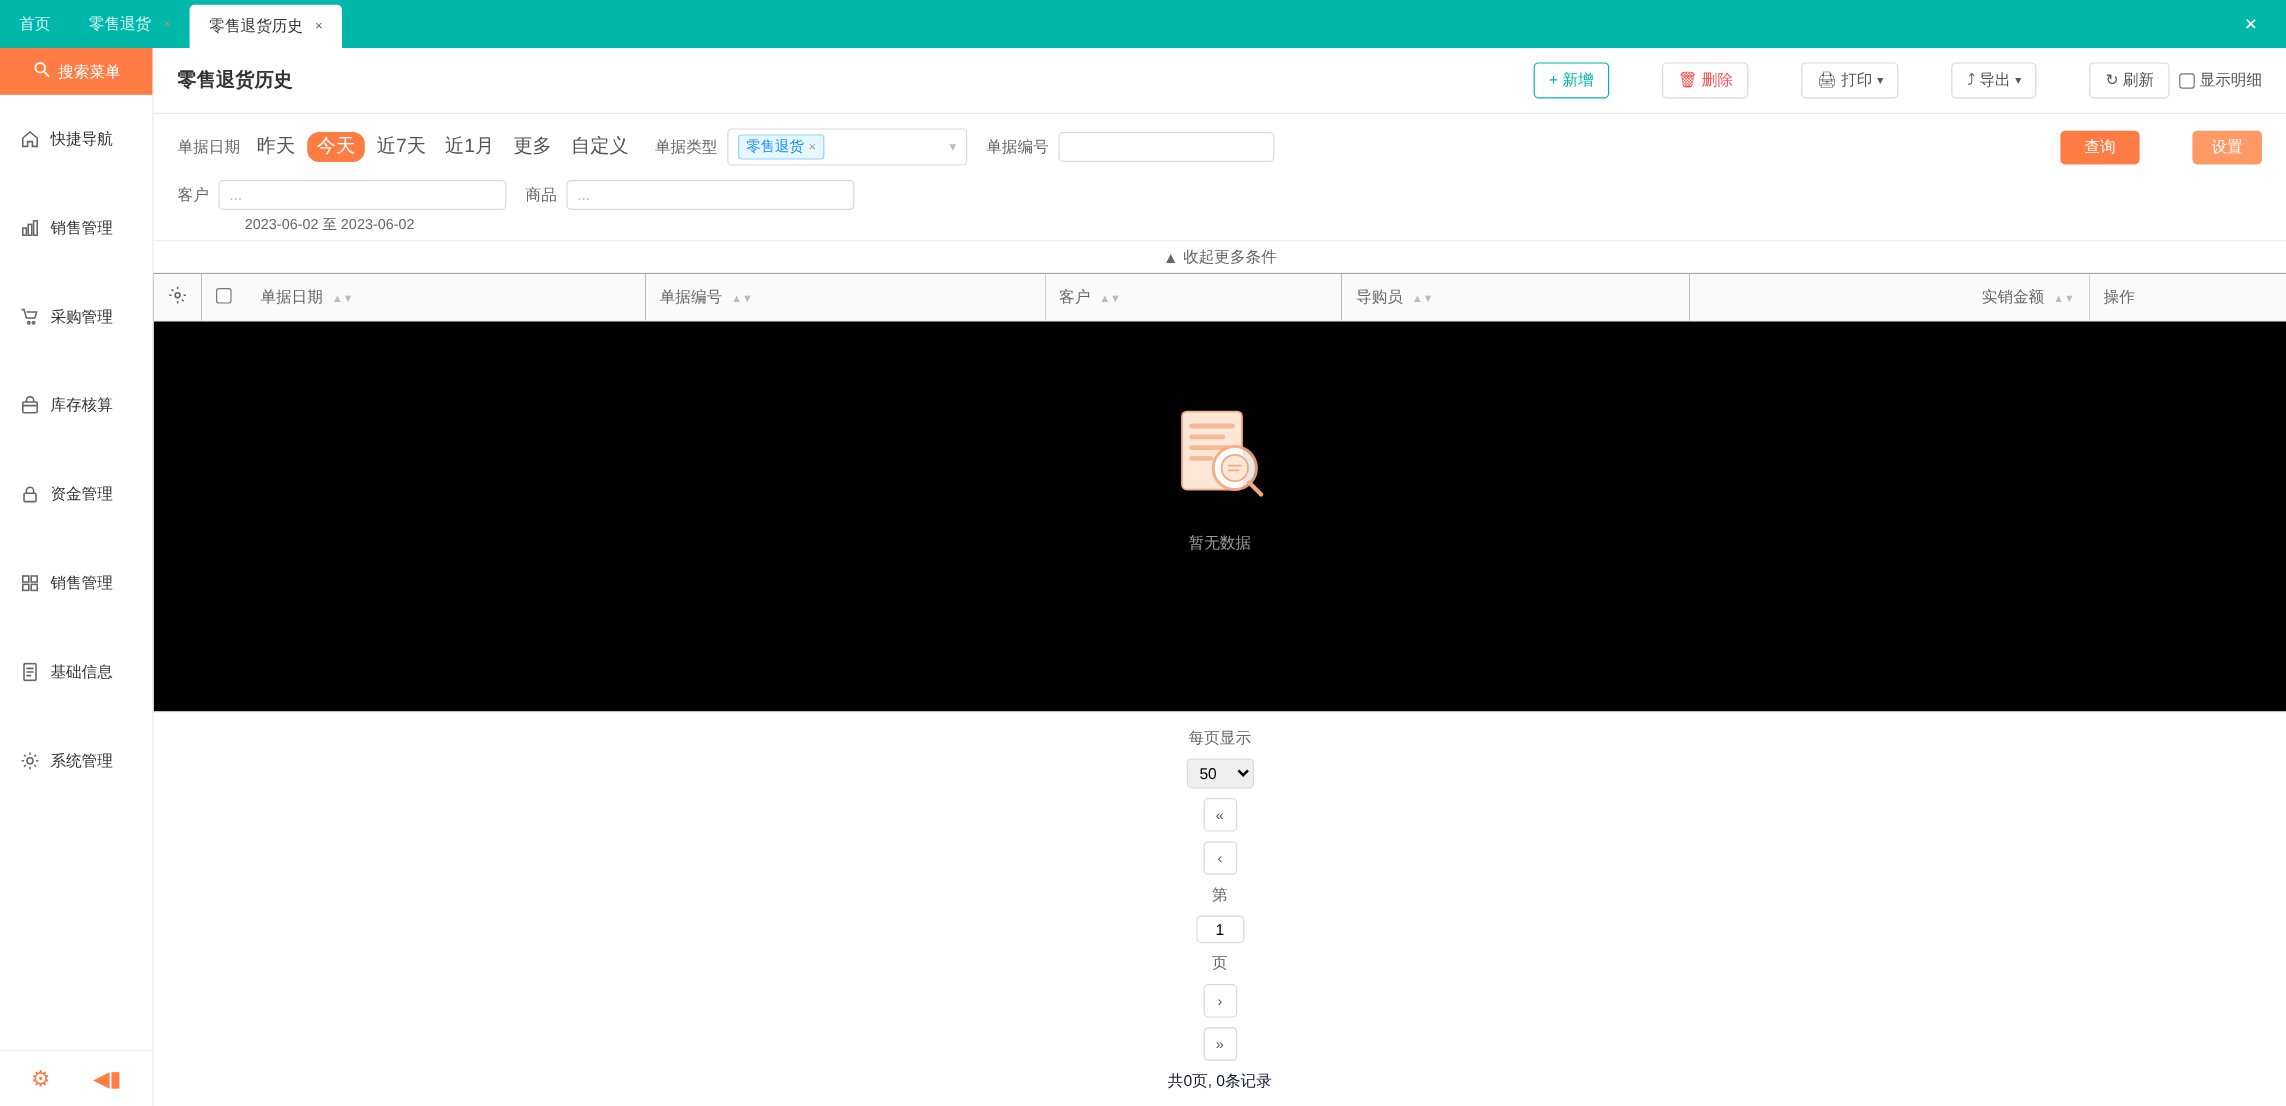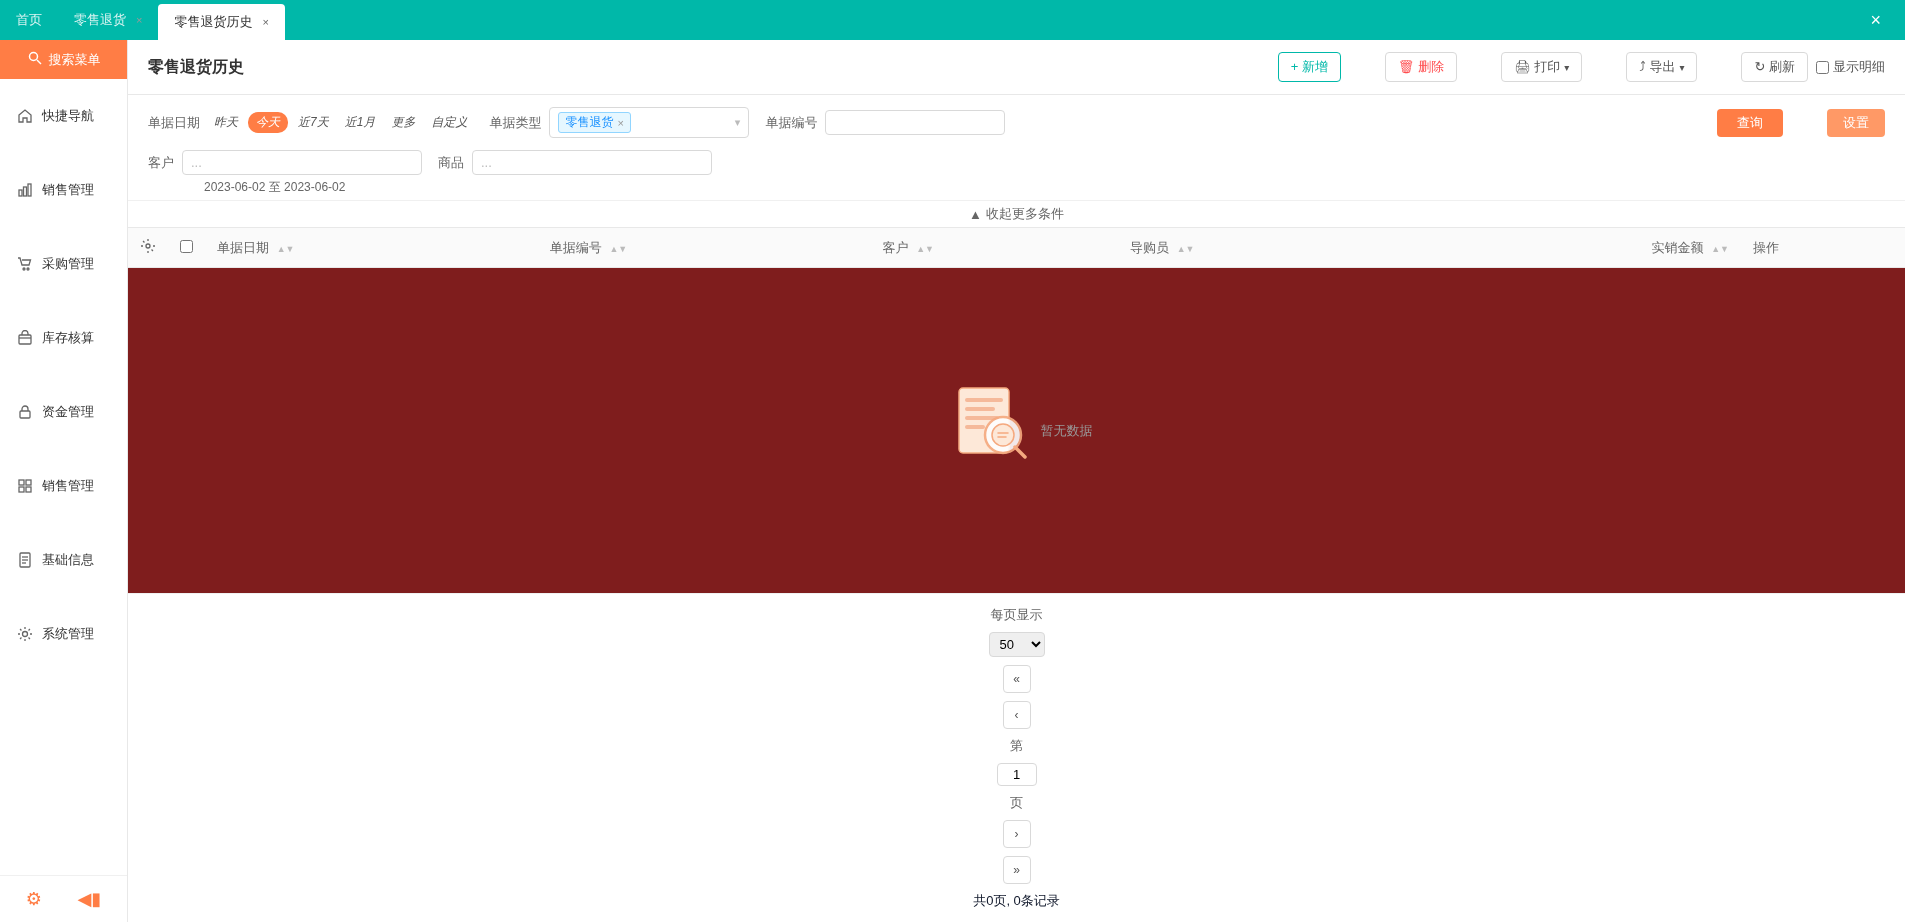"昨天" .date-btn { font-size: 12px -> 16px; font-style: italic -> none }
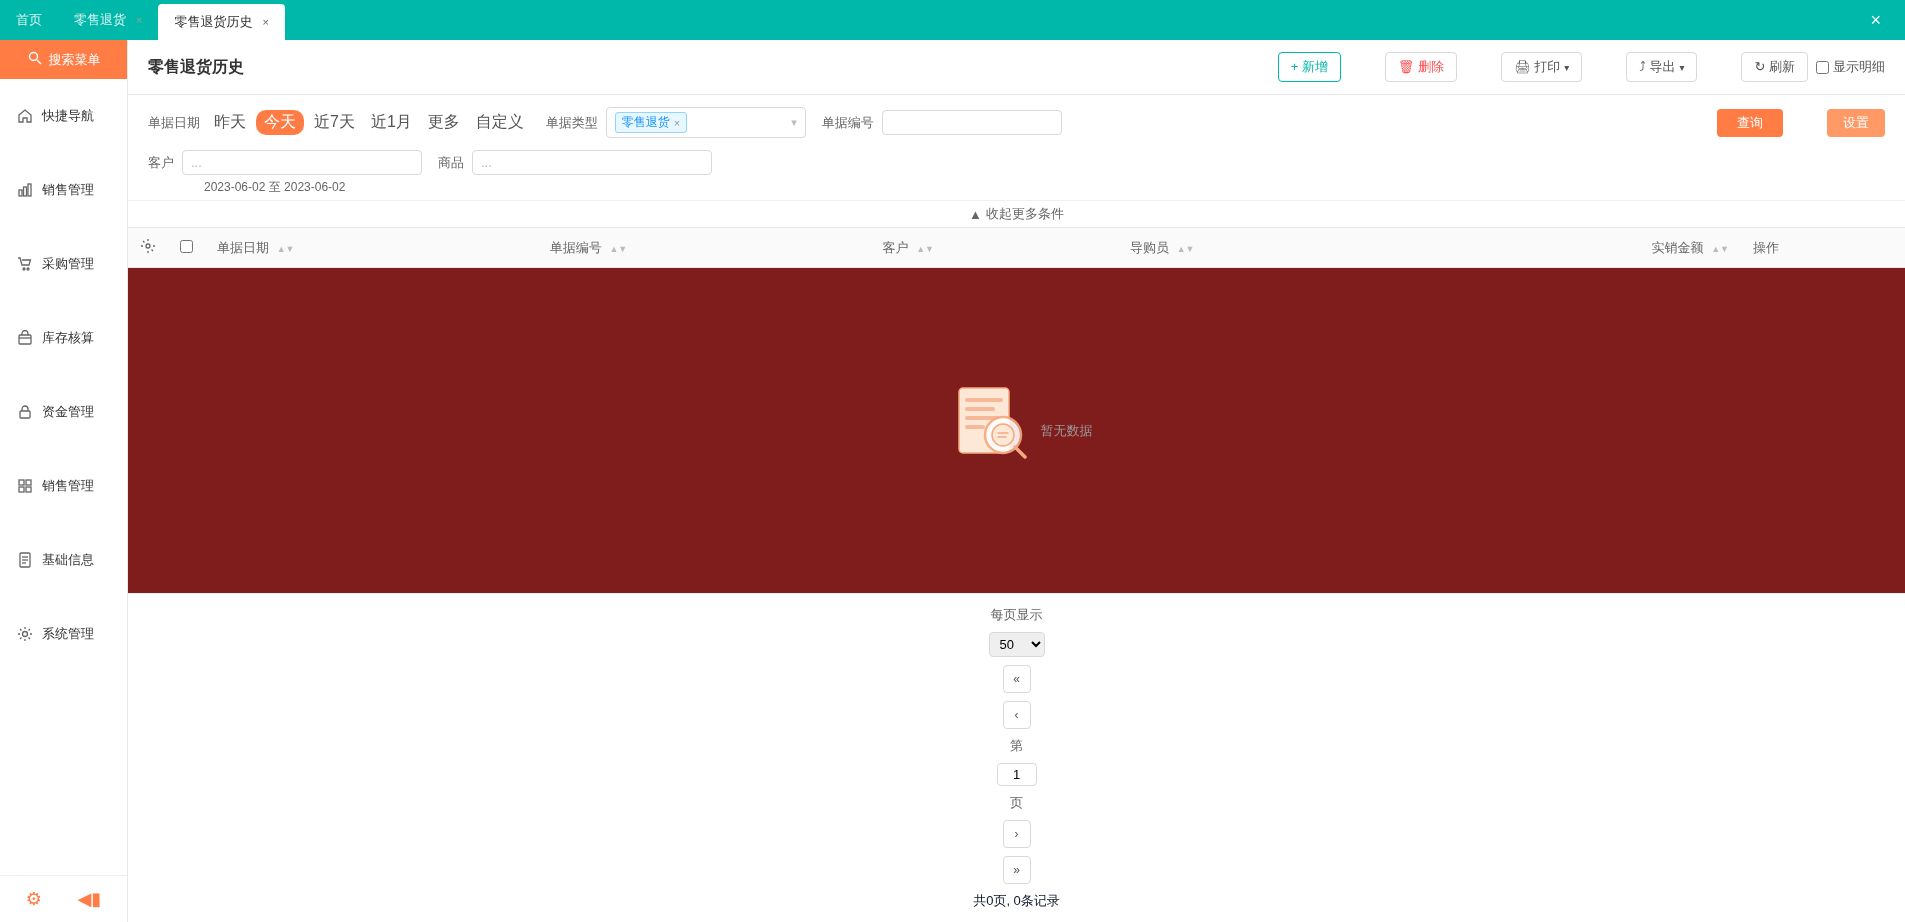"单据日期 ▲▼" .table-wrapper { background: #7f1d1d -> #000000 }
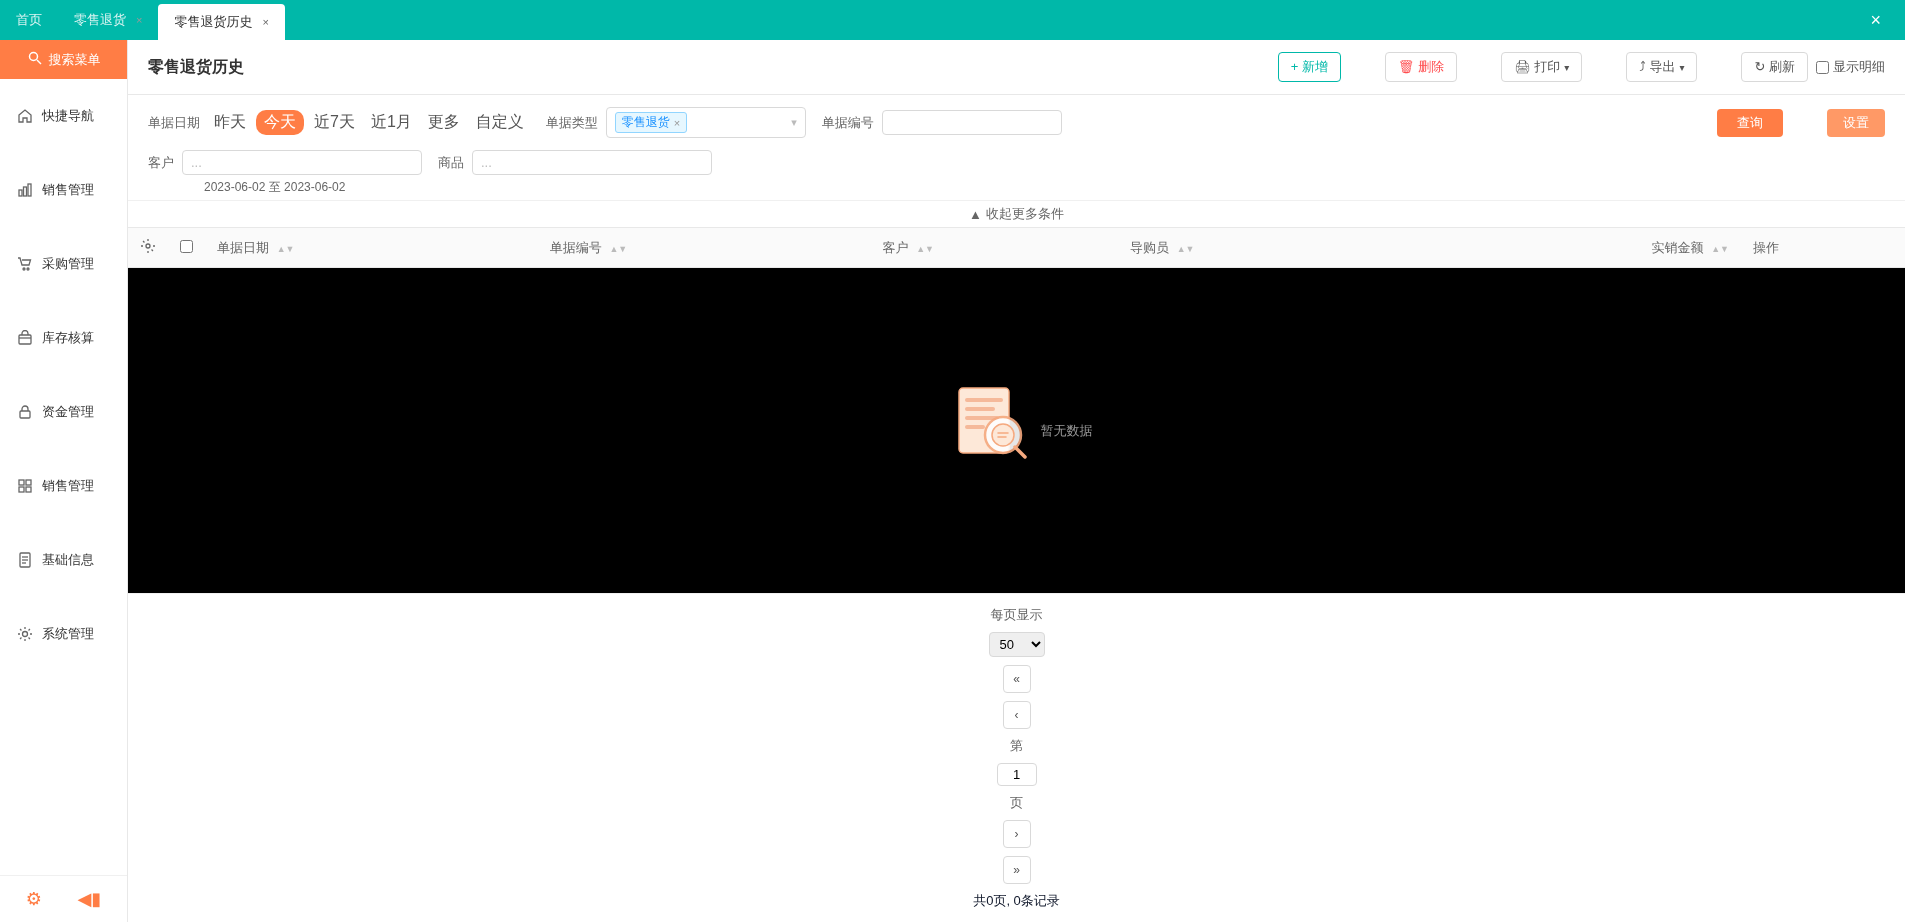"暂无数据" .empty-state { flex-direction: row -> column; justify-content: center -> none }
